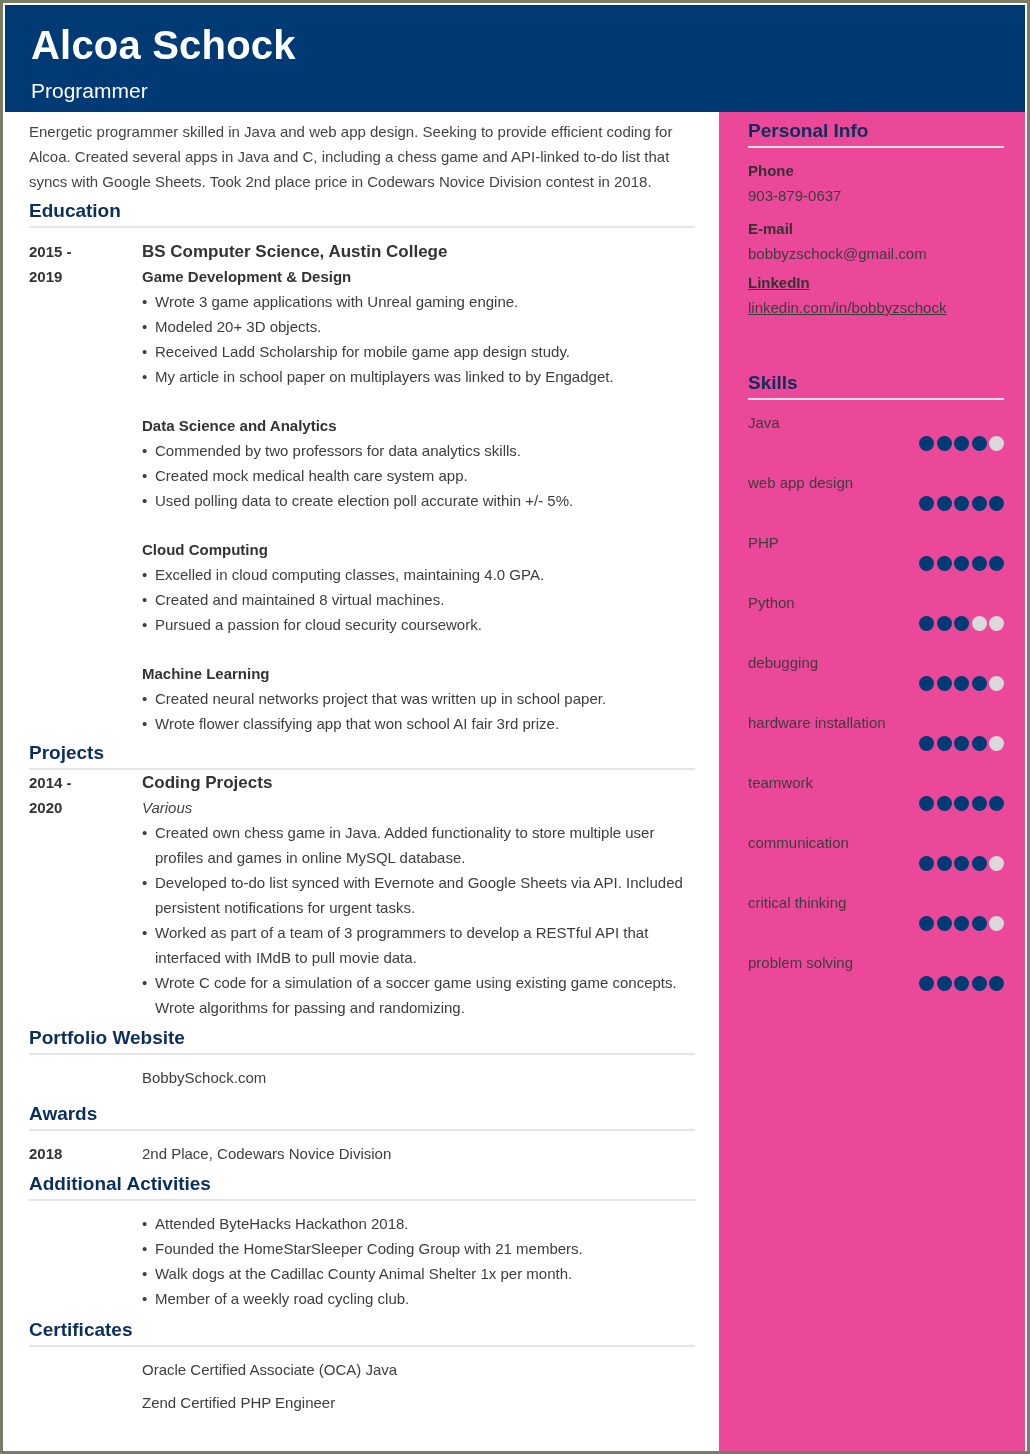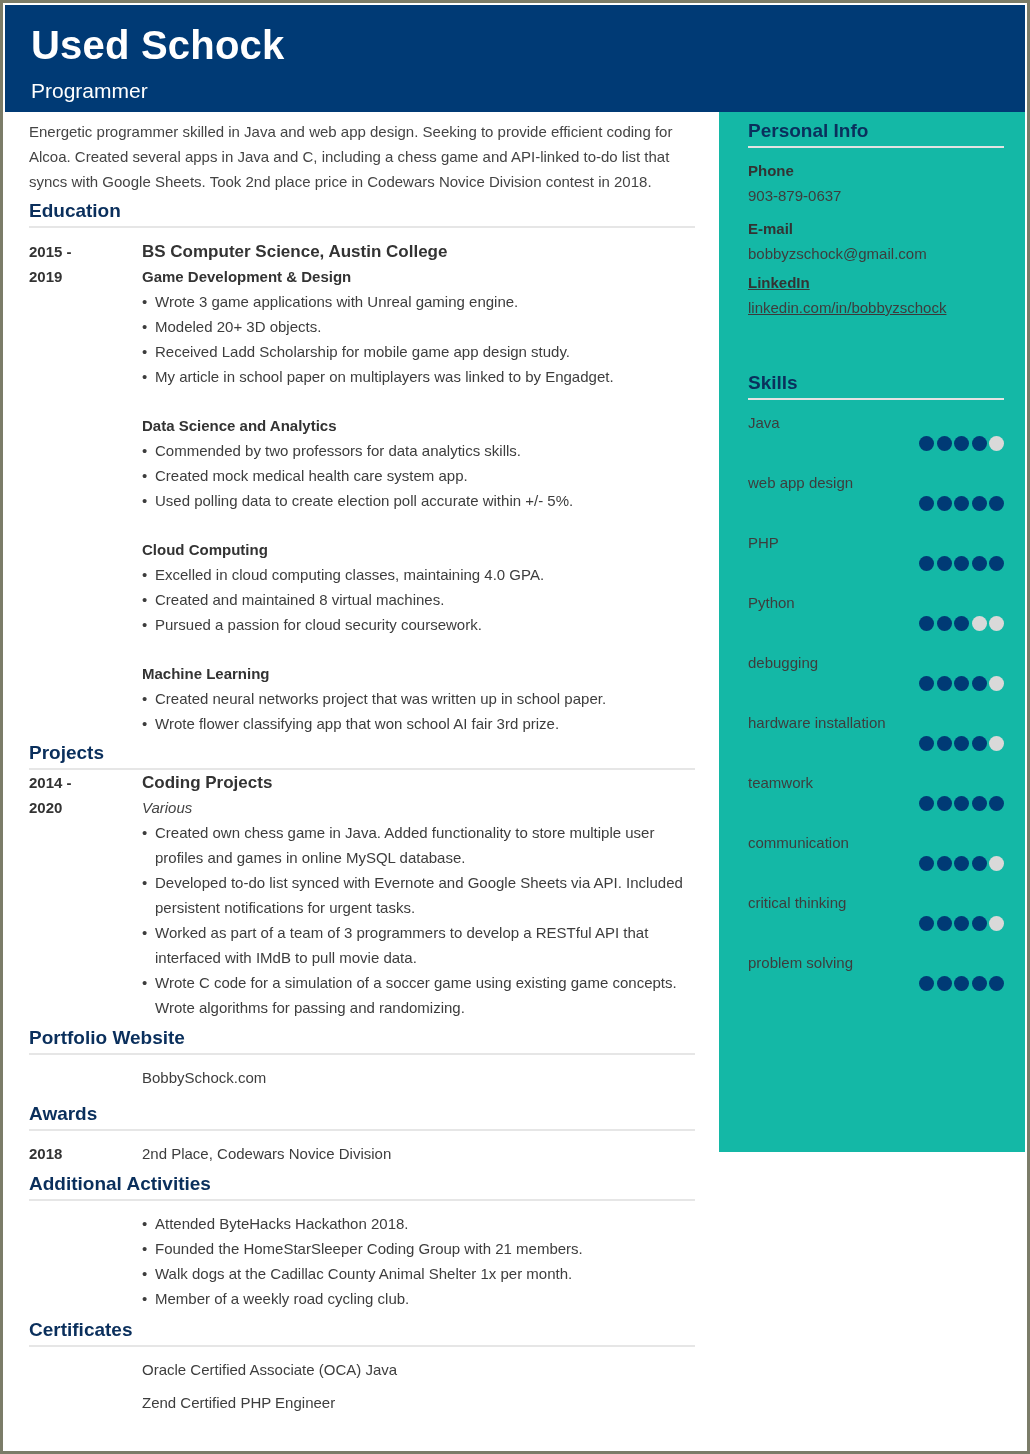"Used Schock" div.name { text: Used -> Alcoa }
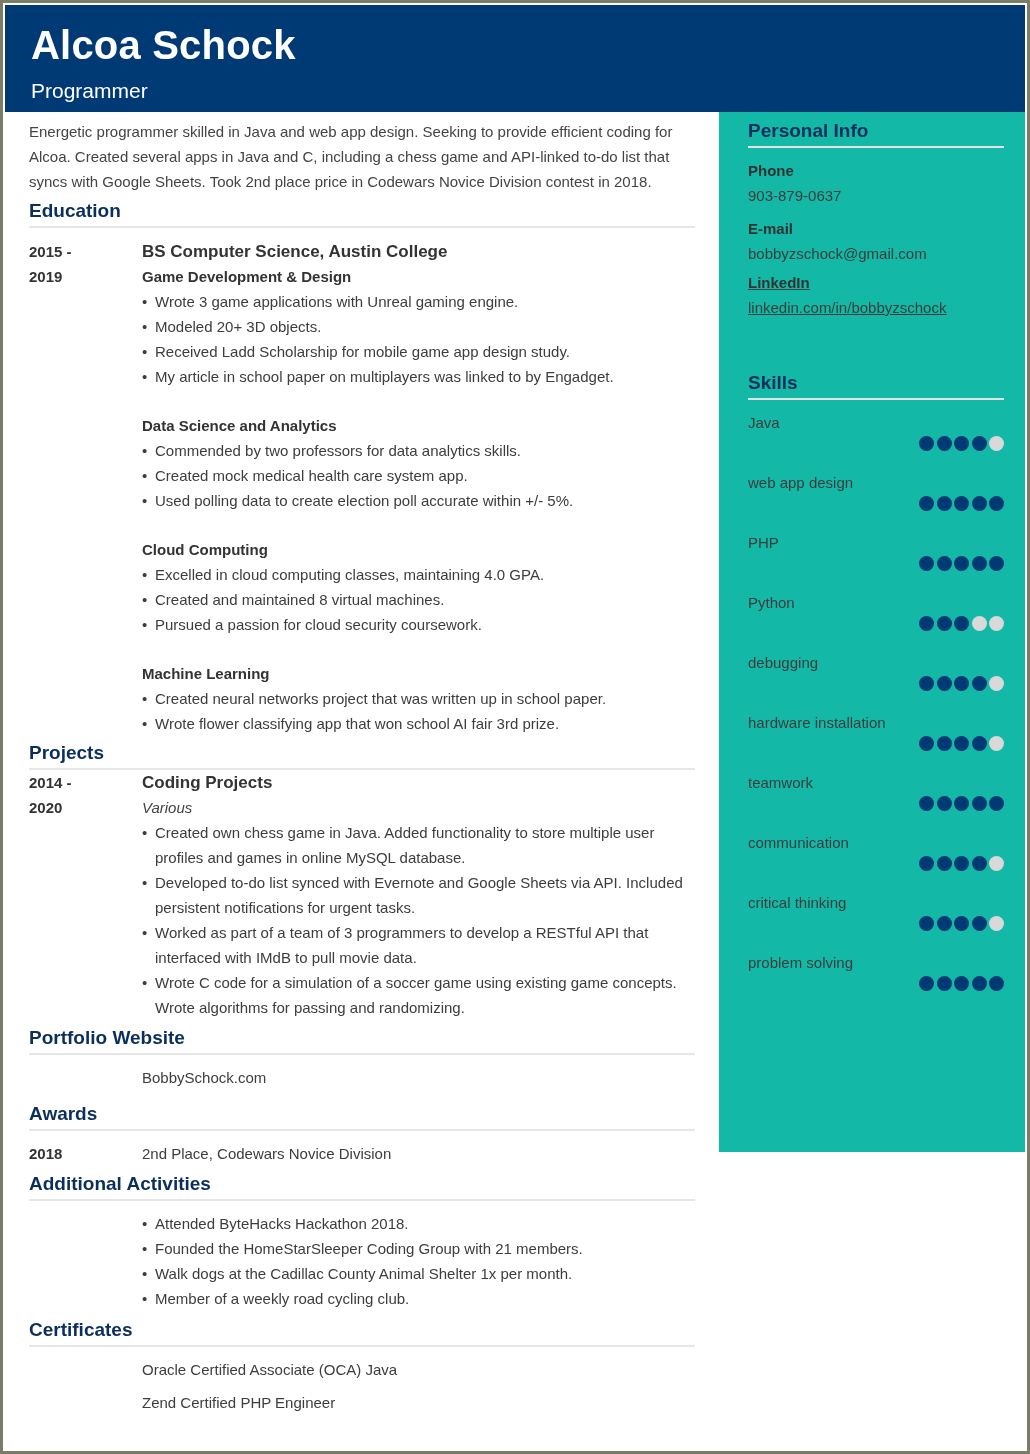"Personal Info" .sidebar { background: #14b8a6 -> #ec4899; height: 1040px -> 1339px }
